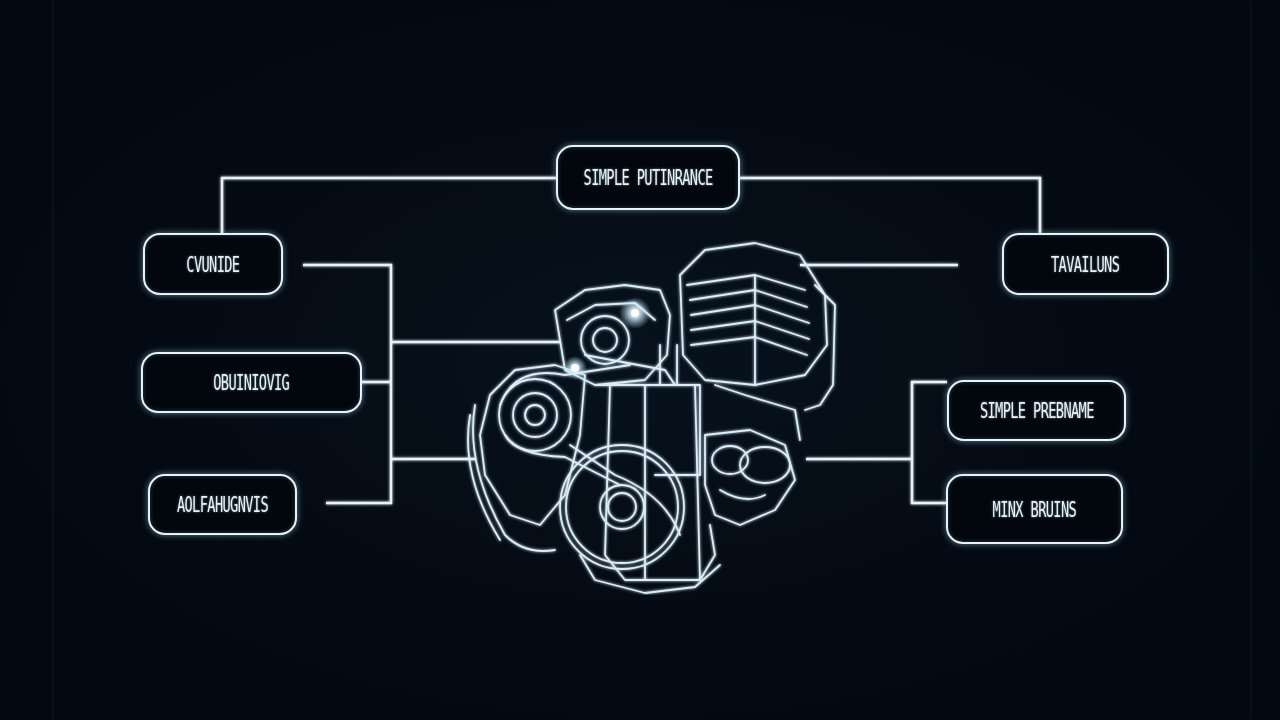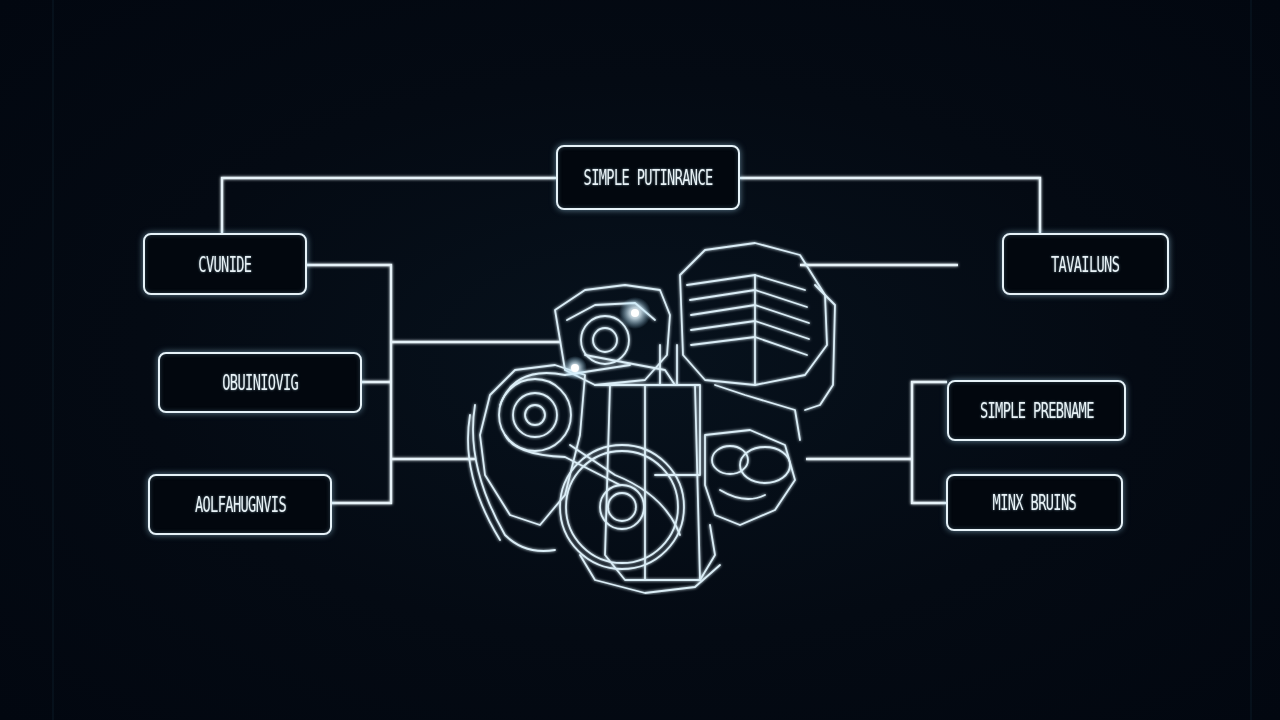"SIMPLE PUTINRANCE" .node { border-radius: 8px -> 17px }
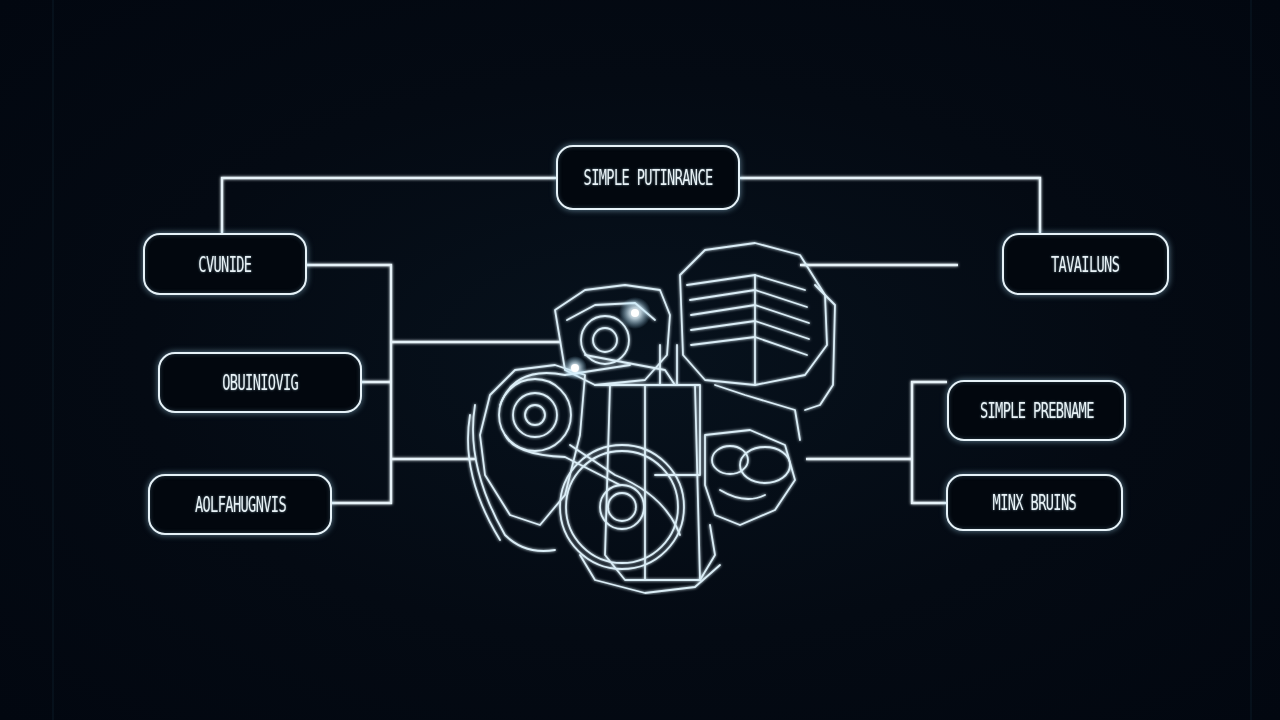"CVUNIDE" div.node { width: 164px -> 140px }
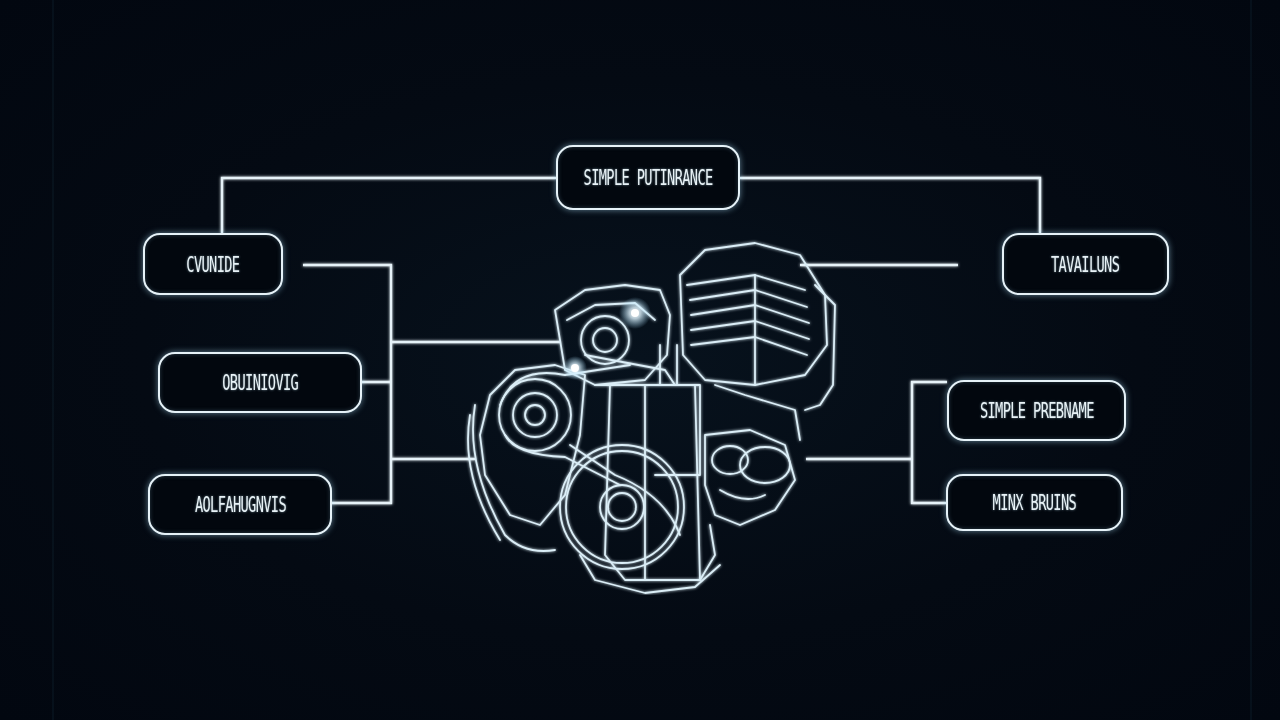"OBUINIOVIG" div.node { left: 158px -> 141px; width: 204px -> 221px }
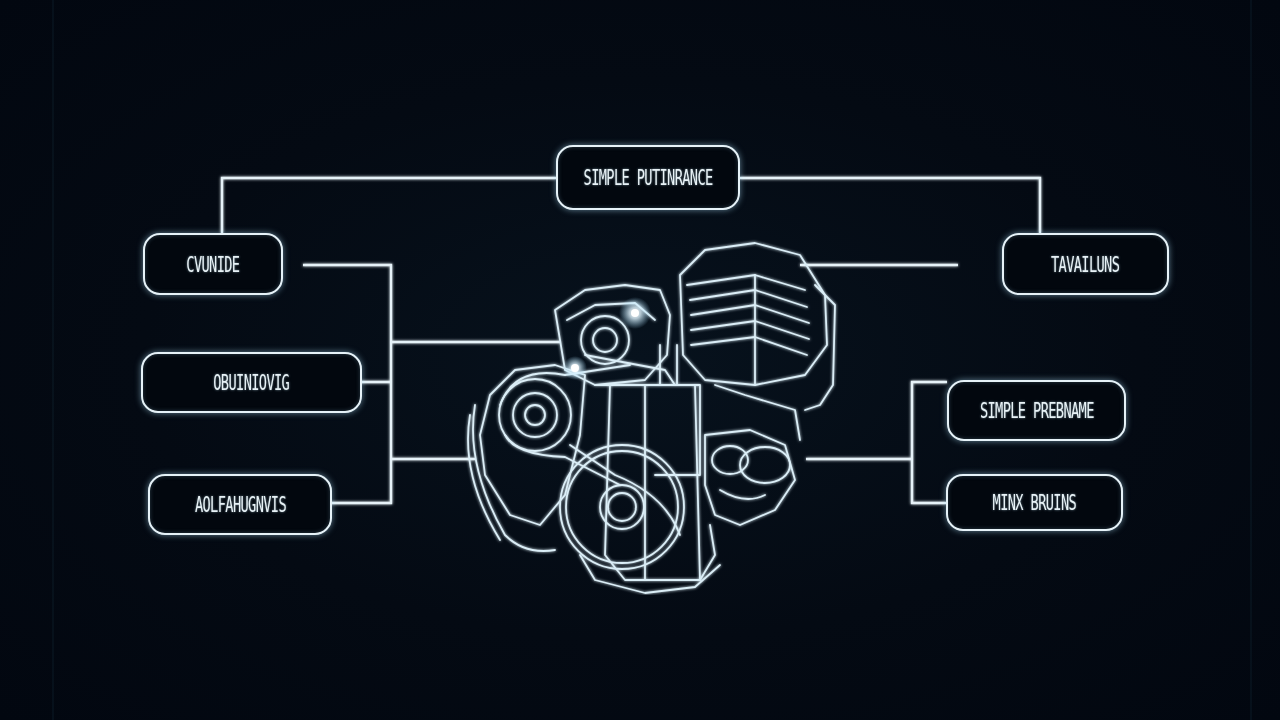"AOLFAHUGNVIS" div.node { width: 184px -> 149px }
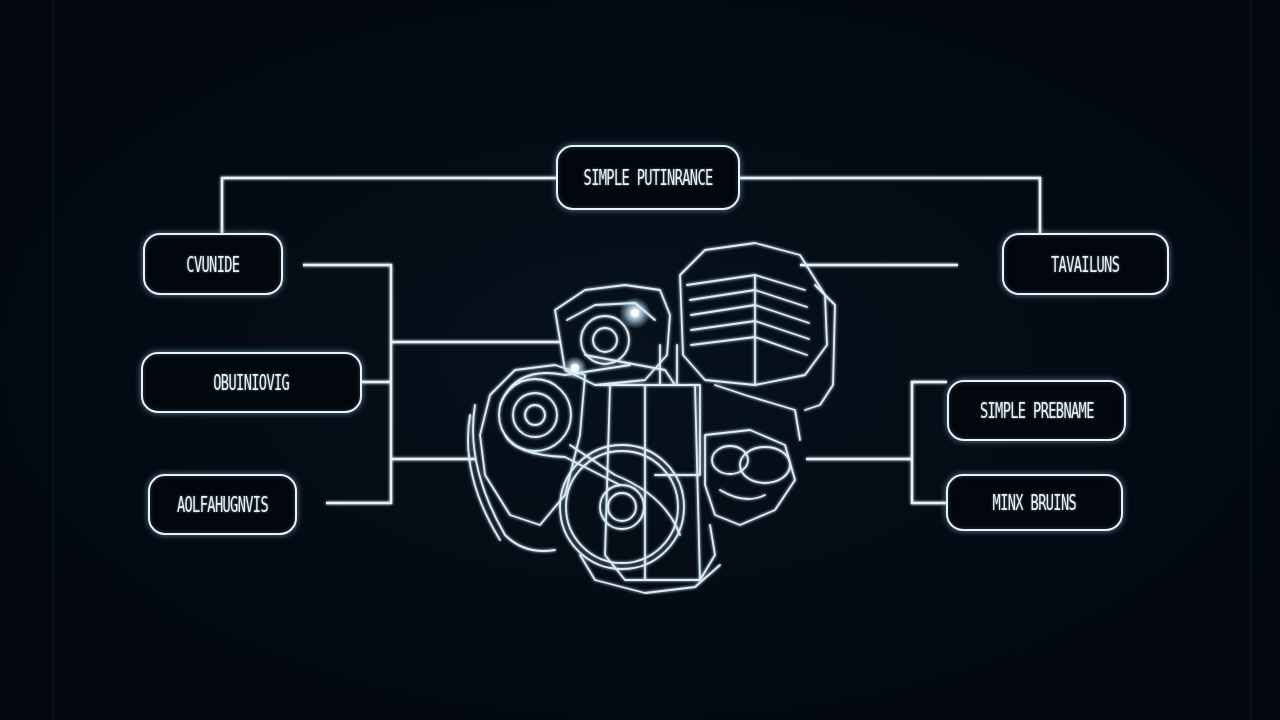"MINX BRUINS" div.node { height: 57px -> 70px }
